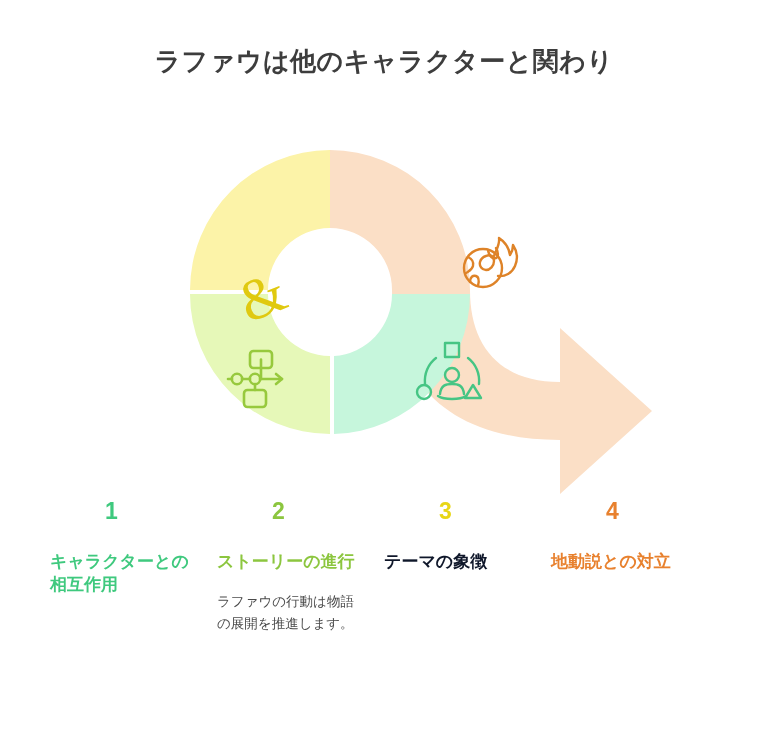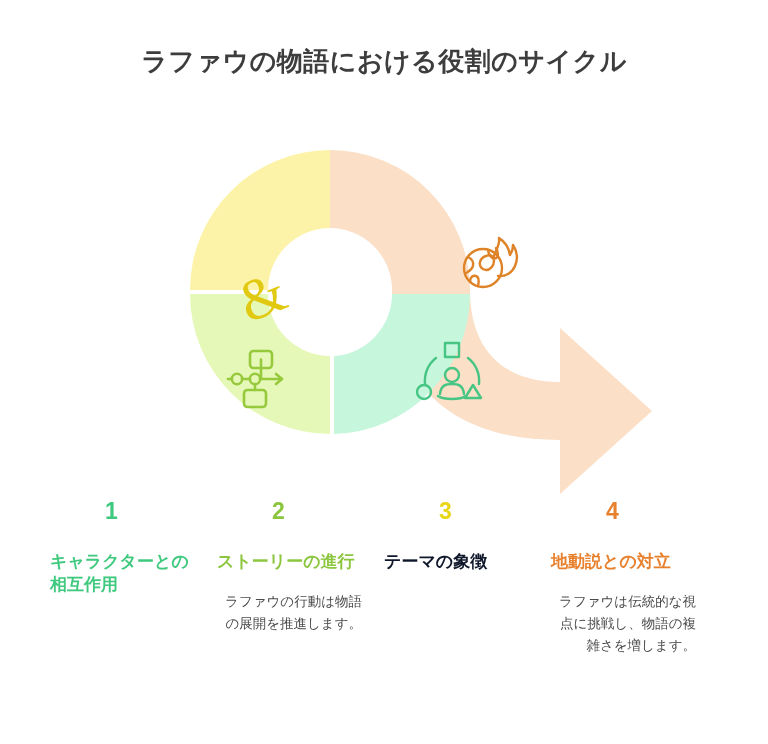"ラファウの物語における役割のサイクル" div.title { text: の物語における役割のサイクル -> は他のキャラクターと関わり }
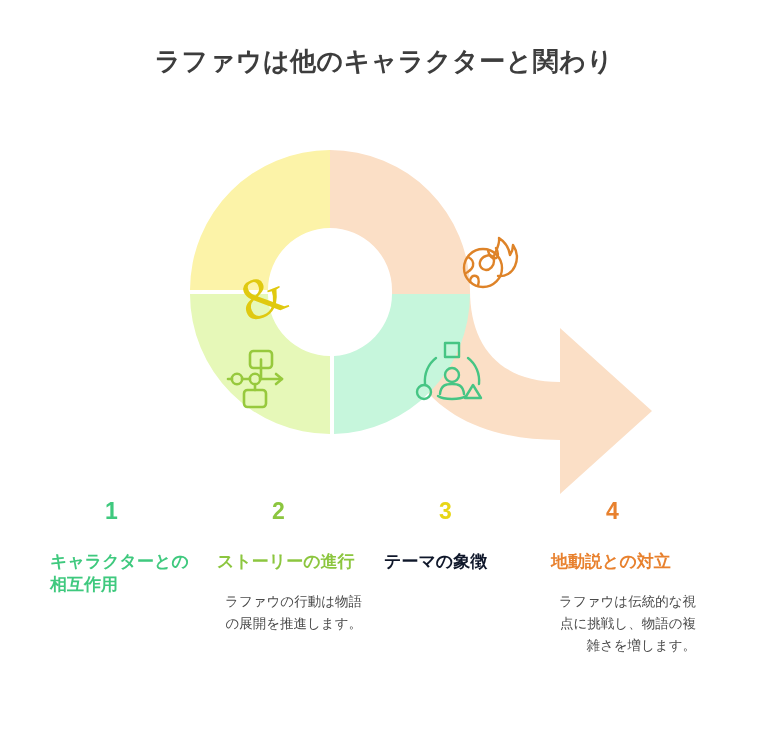"ラファウの行動は物語の展開を推進します。" .col-body { text-align: right -> none }
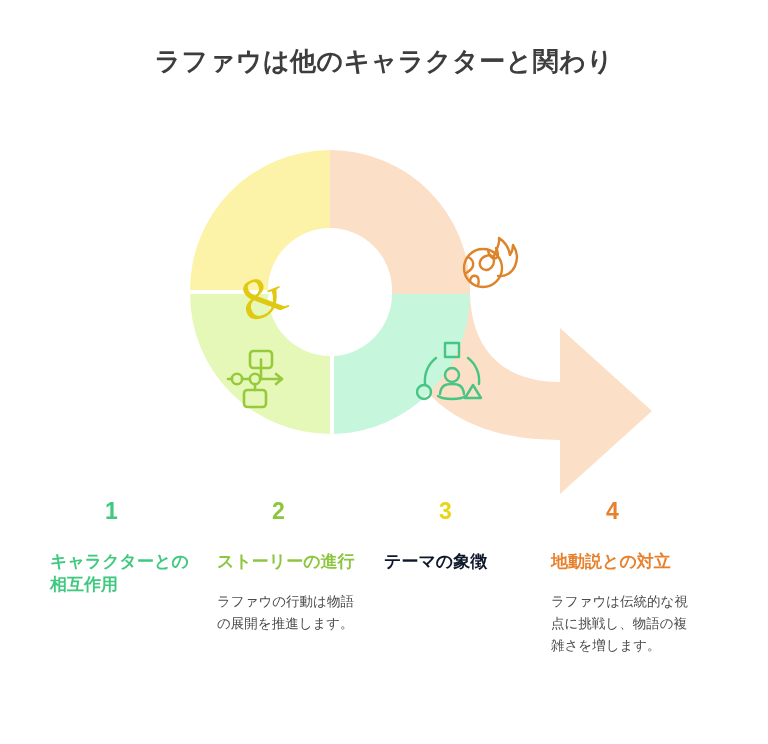"ラファウは伝統的な視点に挑戦し、物語の複雑さを増します。" div.col-body { html: <div>ラファウは伝統的な視点に挑戦し、物語の複雑さを増します。</div> -> none }
